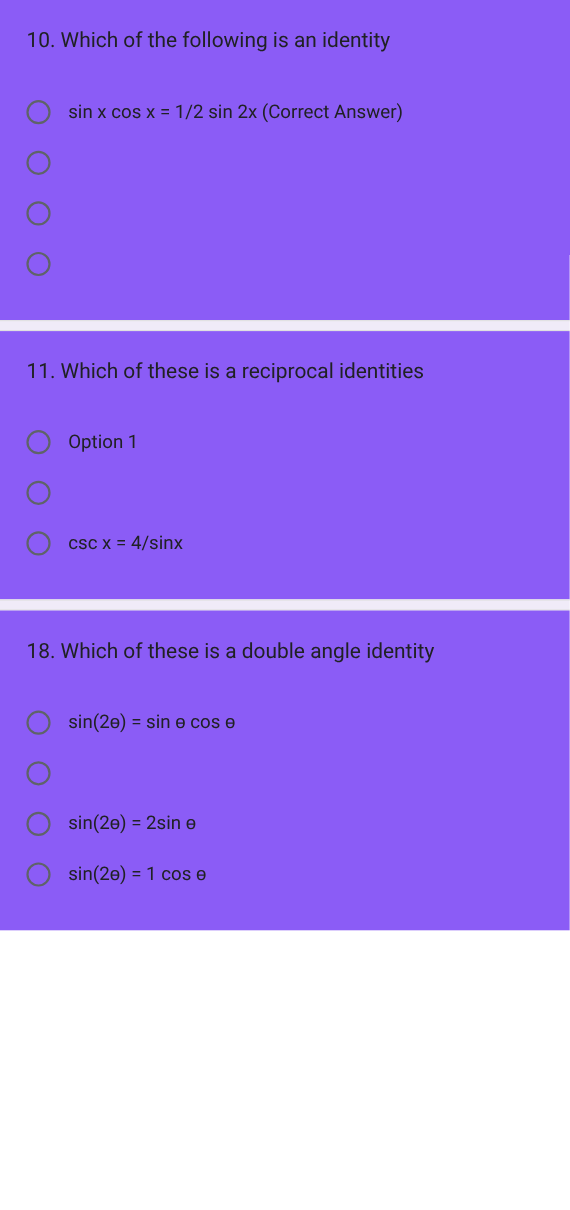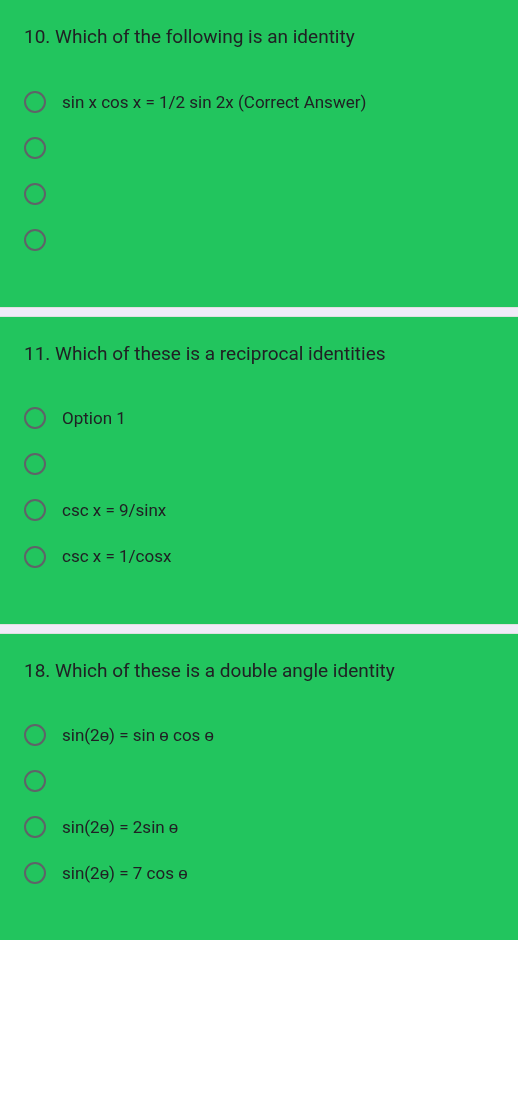"10. Which of the following" .question-block { background: #22c55e -> #8b5cf6; padding: 24px 24px 44px 24px -> 24px 24px 28px 24px }
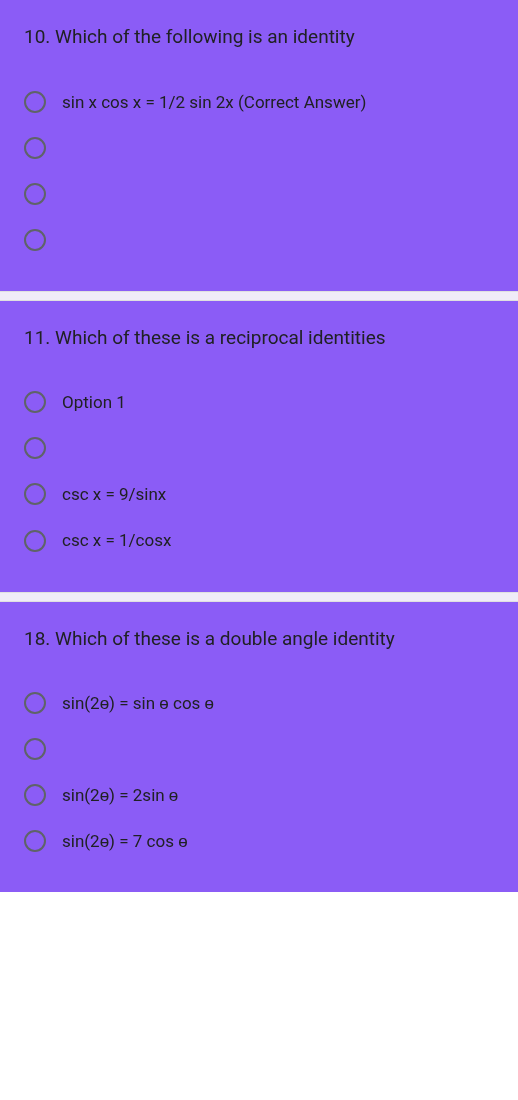"csc x = 9/sinx" div.option-label { text: 9/sinx -> 4/sinx }
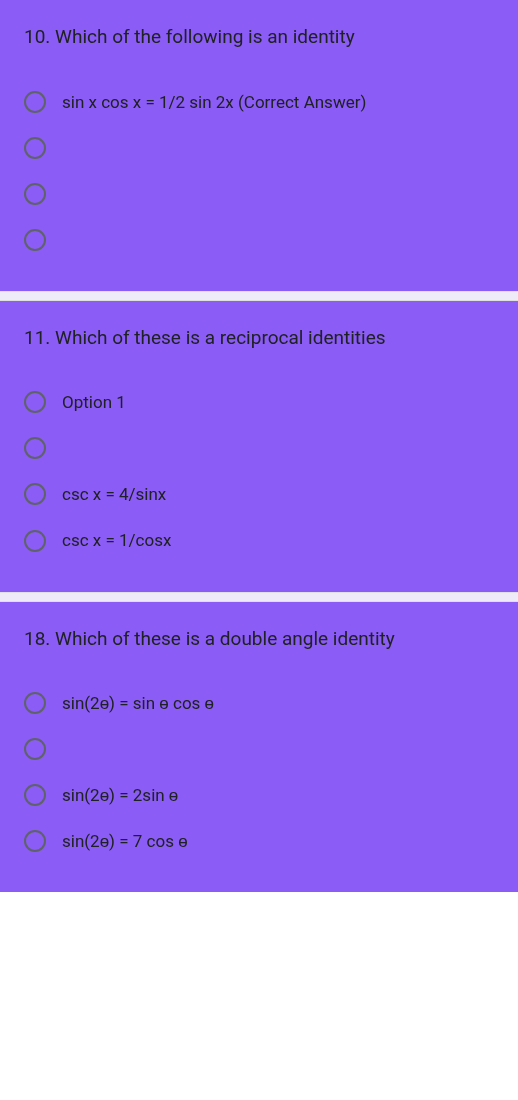"csc x = 1/cosx" div.option-row { html: <div> <div></div> <div>csc x = 1/cosx</div> </div> -> none }
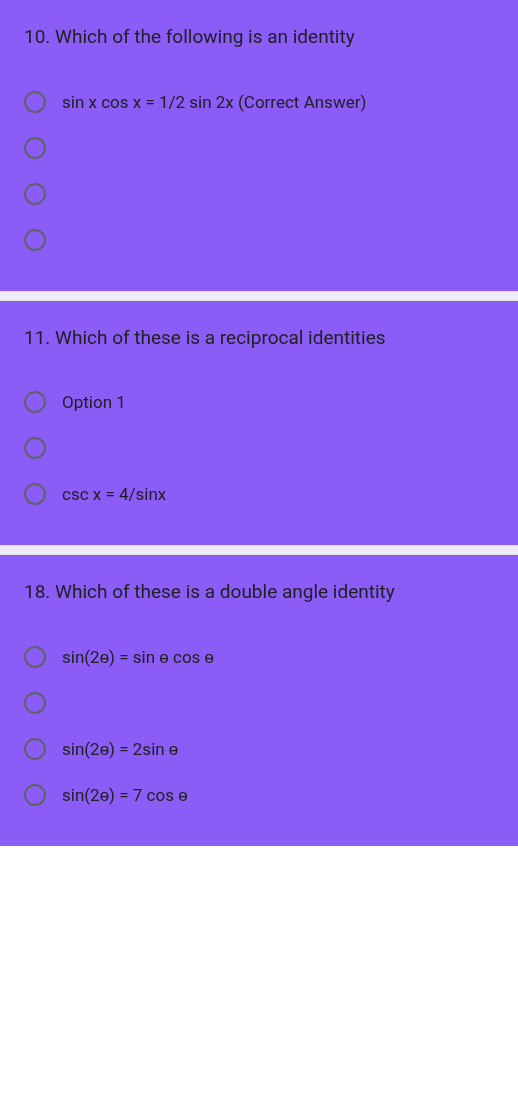"sin(2ɵ) = 7 cos ɵ" div.option-label { text: 7 -> 1 }
